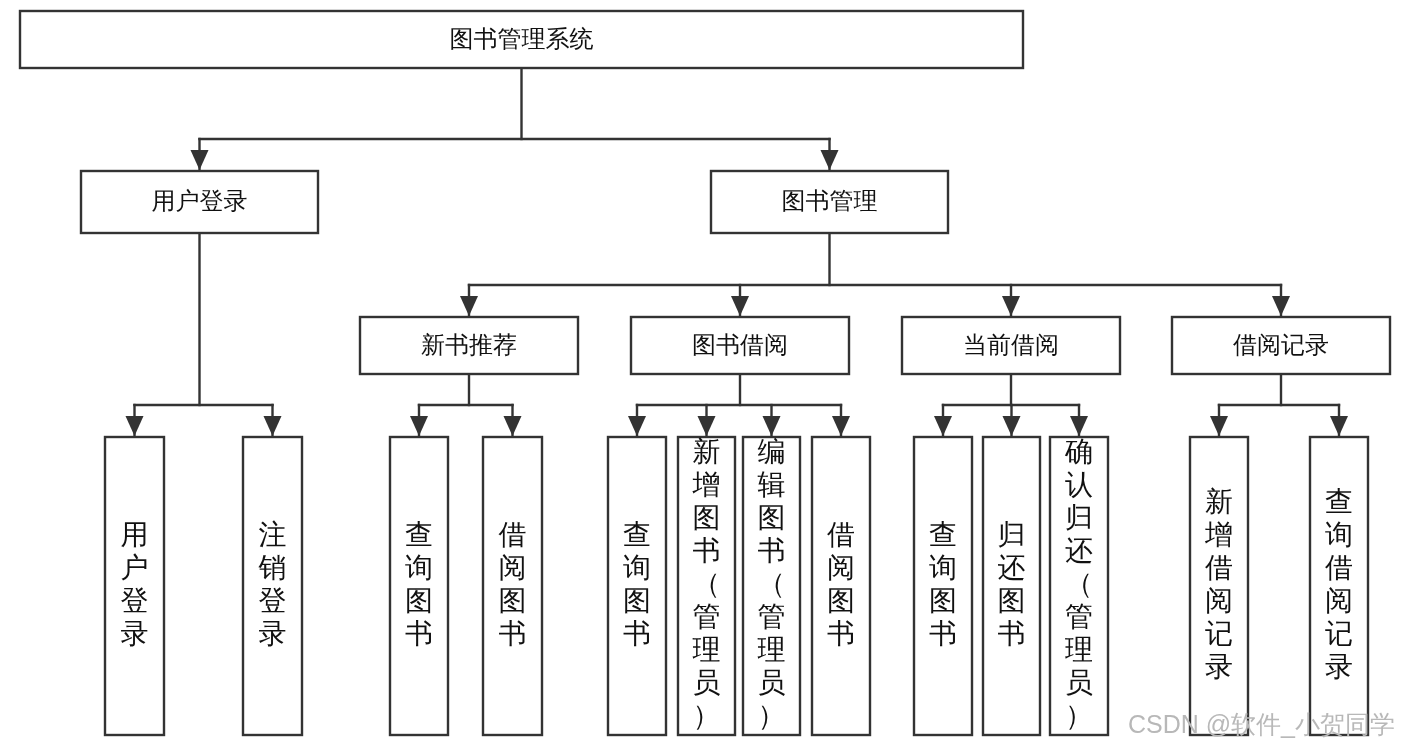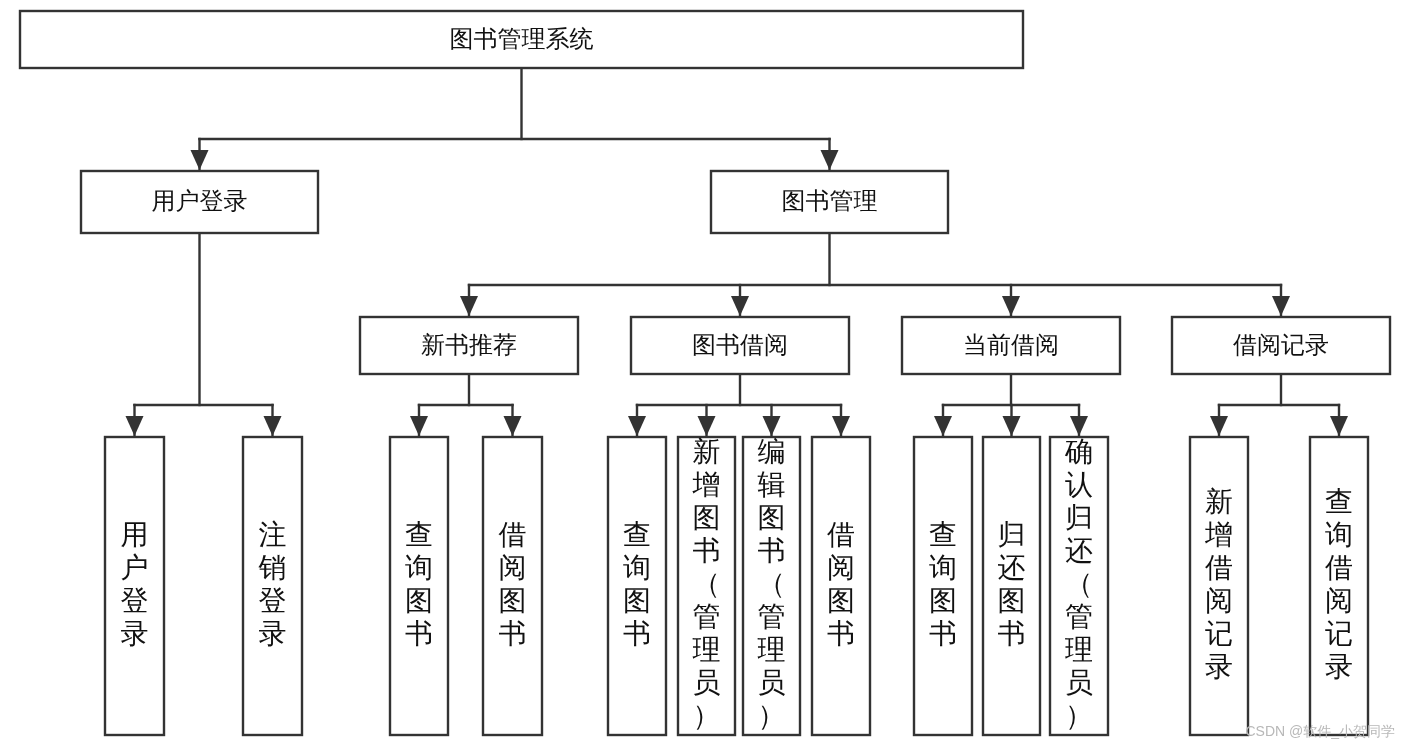"CSDN @软件_小贺同学" .watermark { font-size: 14px -> 25px }
